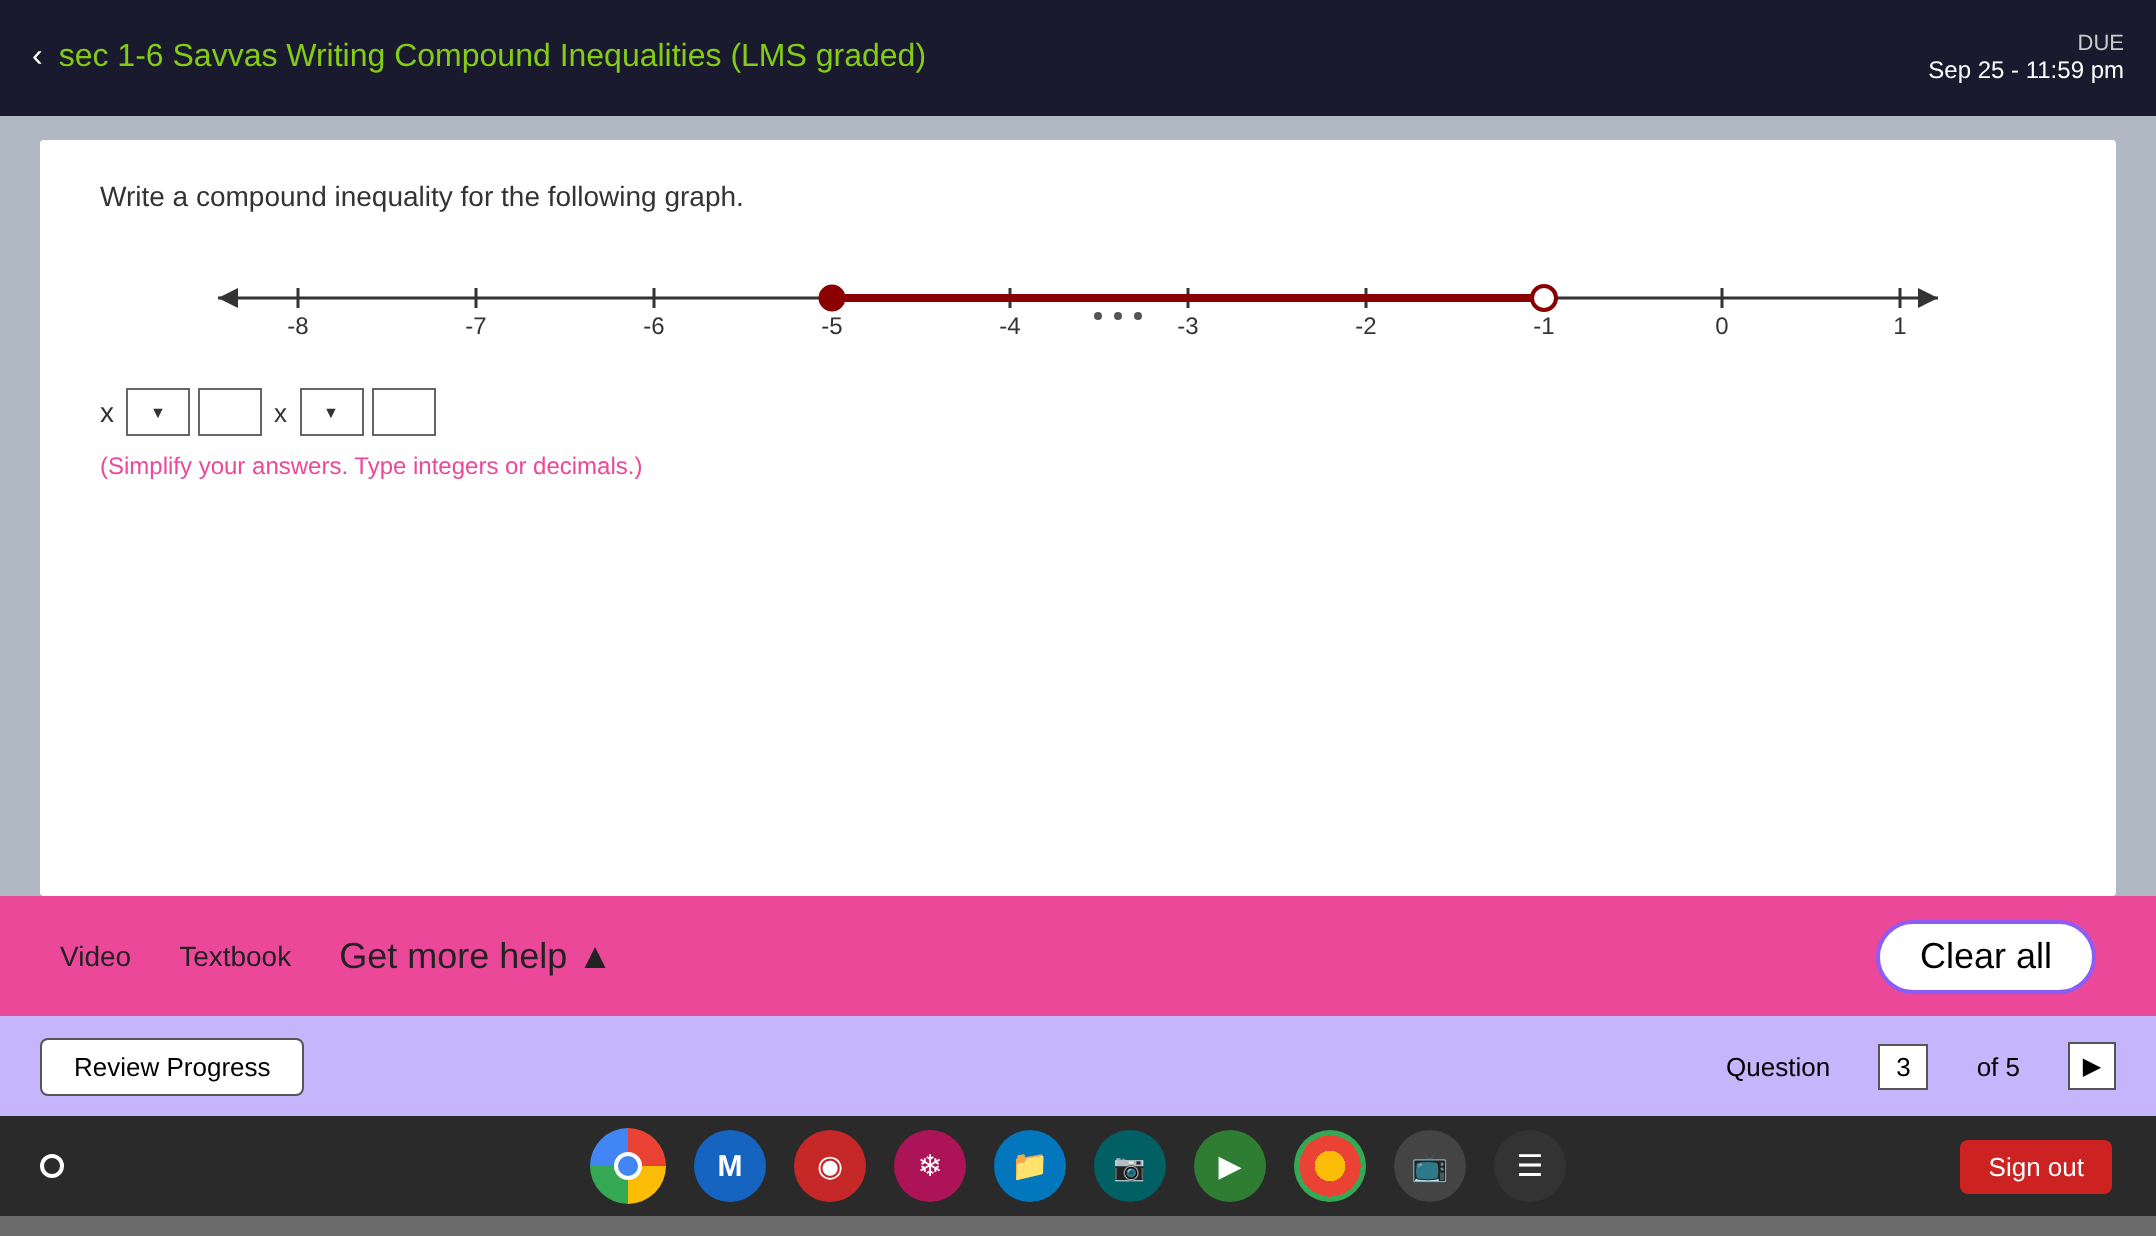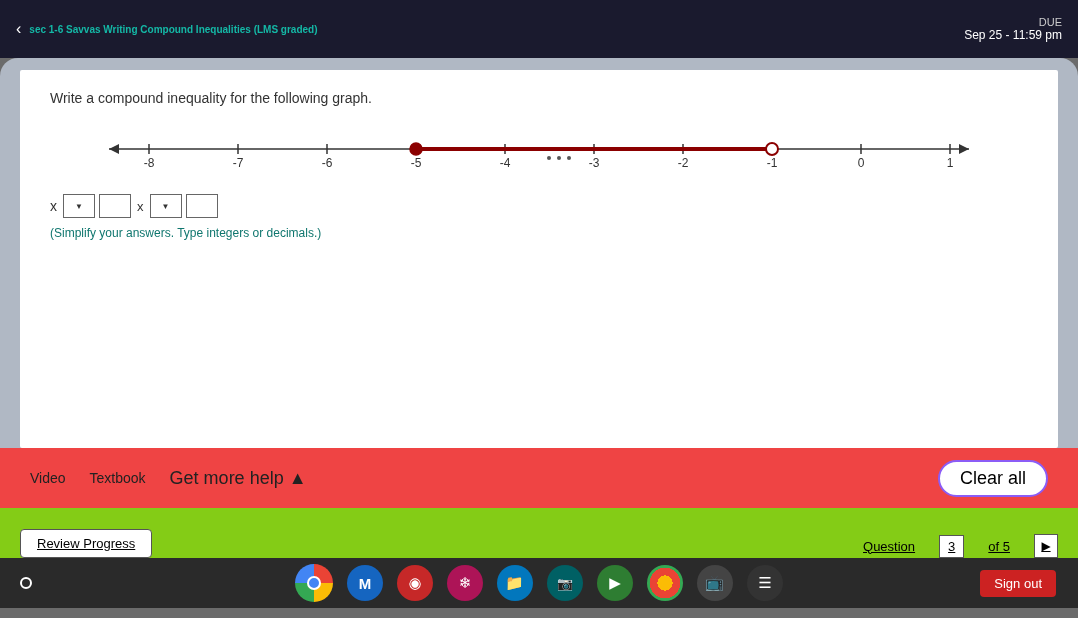"sec 1-6 Savvas Writing Compound" .top-header-left .assignment-title { color: #14b8a6 -> #84cc16; font-size: 10px -> 16px; font-weight: bold -> normal }
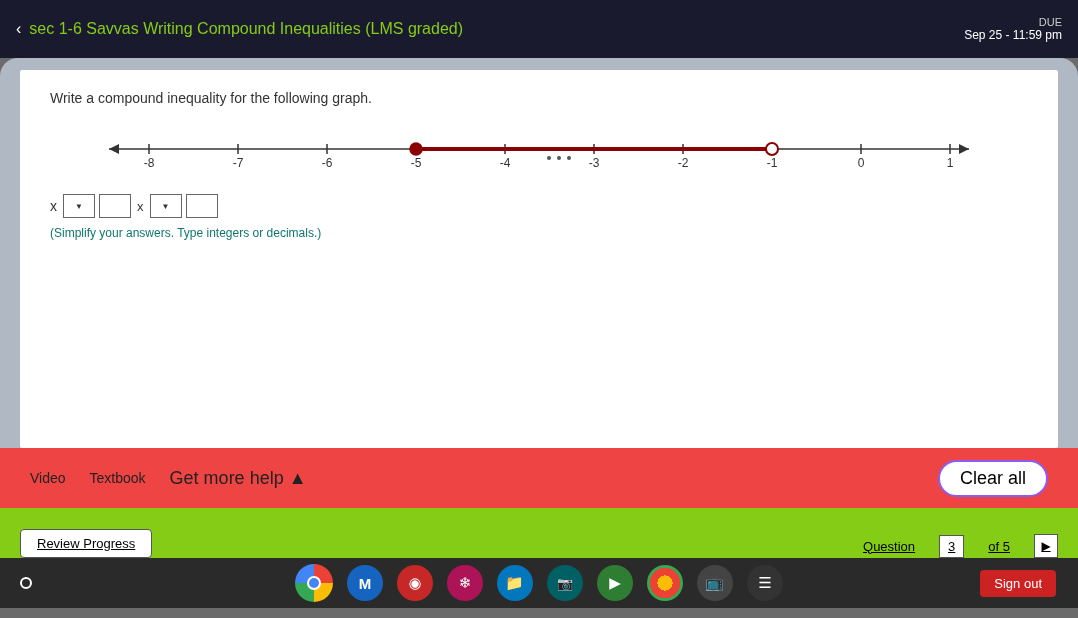"Write a compound inequality for" .main-area { border-radius: 18px -> none }
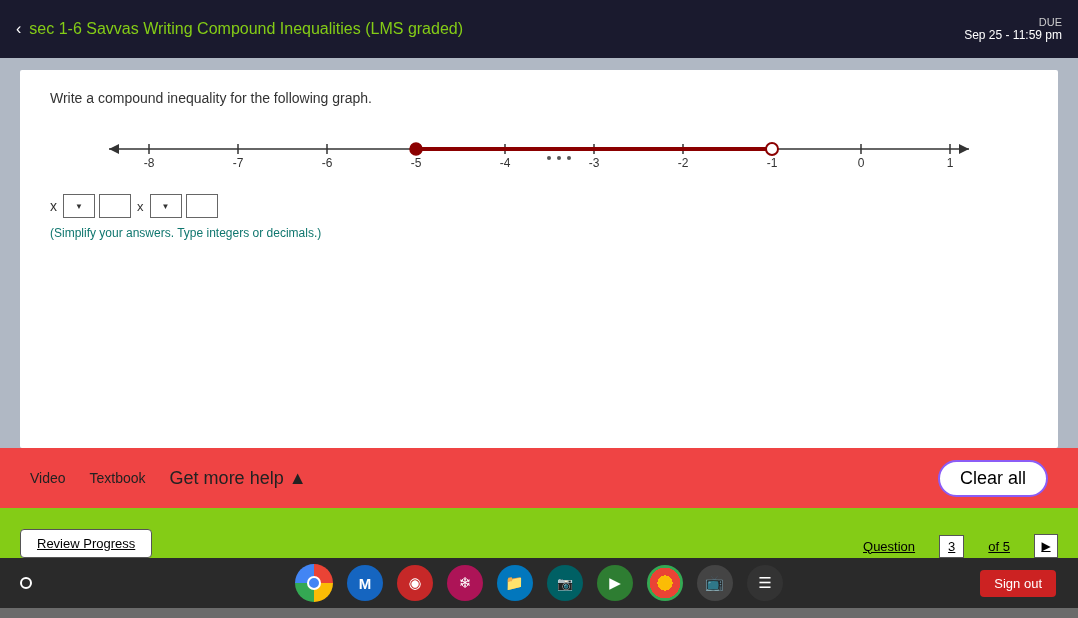"(Simplify your answers. Type integers" .simplify-note { color: #0f766e -> #ec4899 }
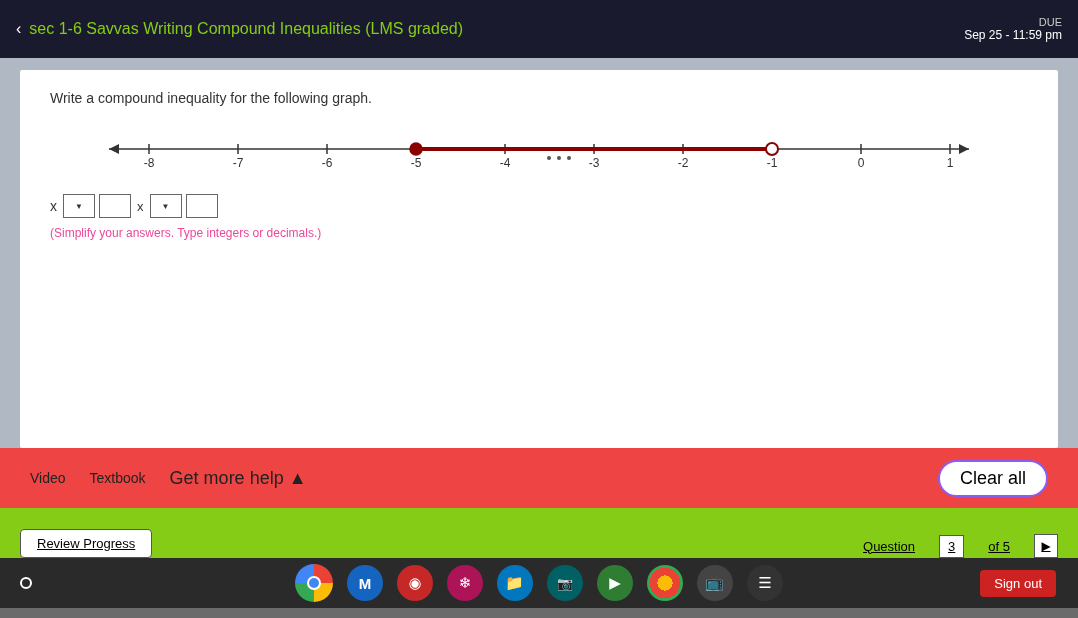"Video" .bottom-tools { background: #ef4444 -> #ec4899 }
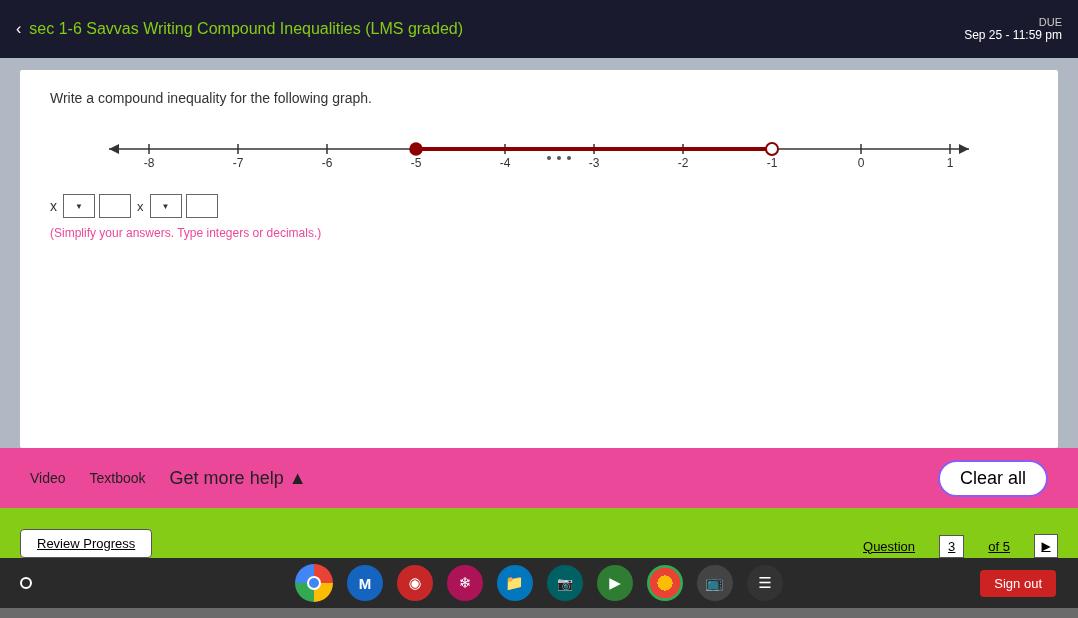"Review Progress" .footer-bar { align-items: flex-end -> center; background: #84cc16 -> #c4b5fd; text-decoration: underline -> none }
